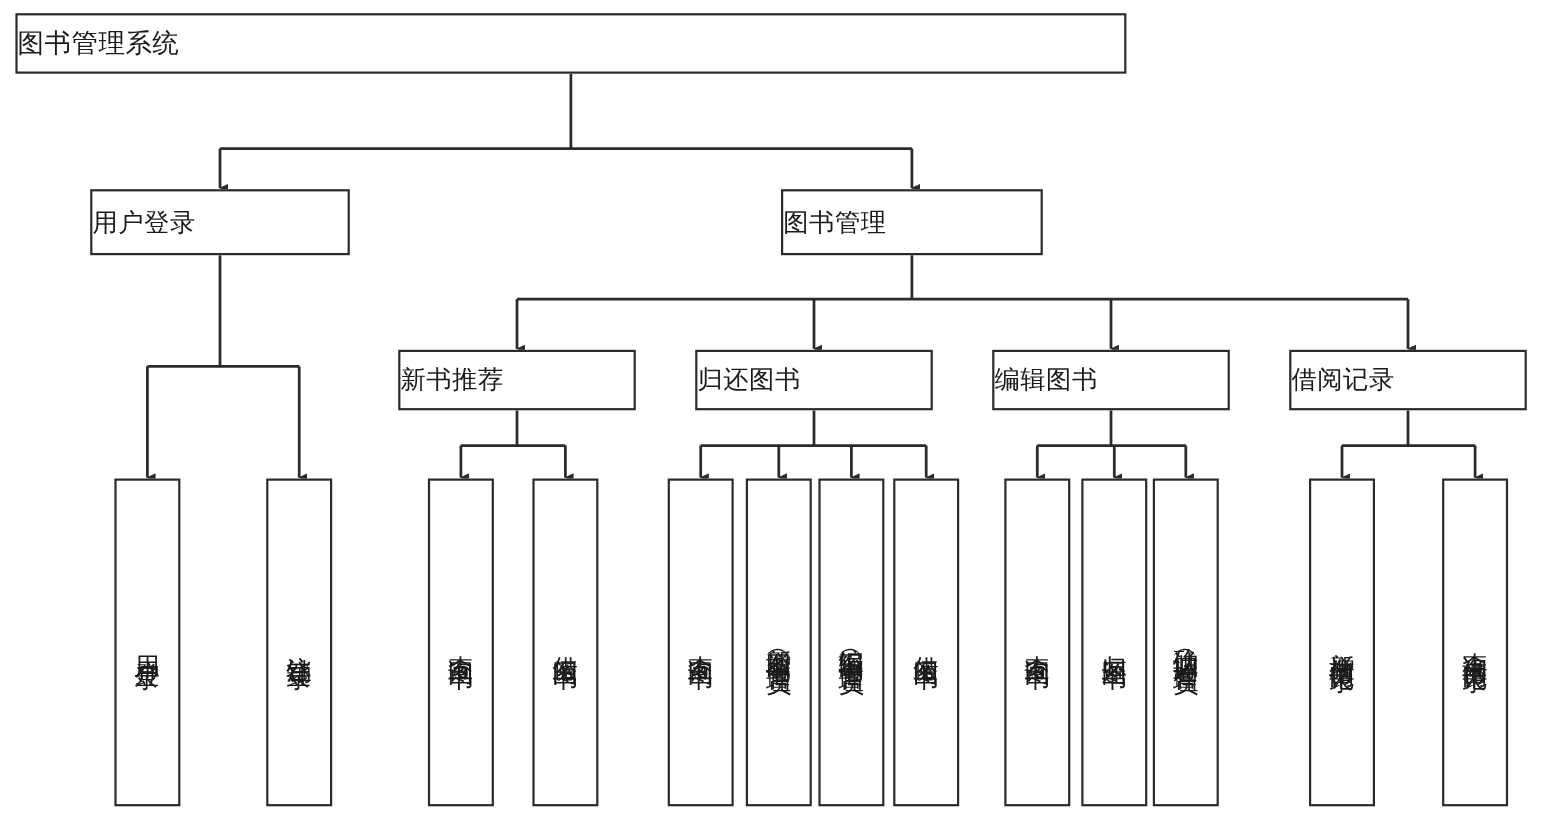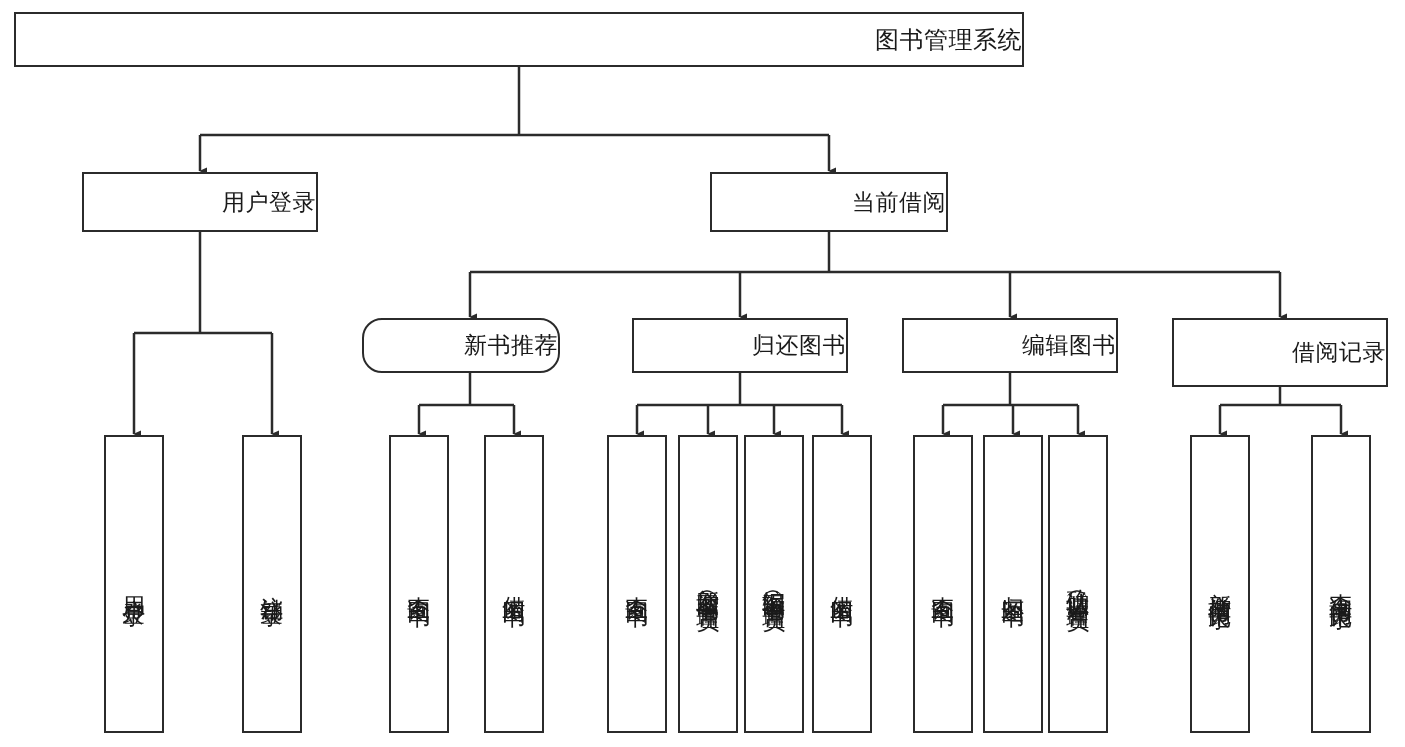"图书管理系统" .node { justify-content: flex-end -> flex-start }
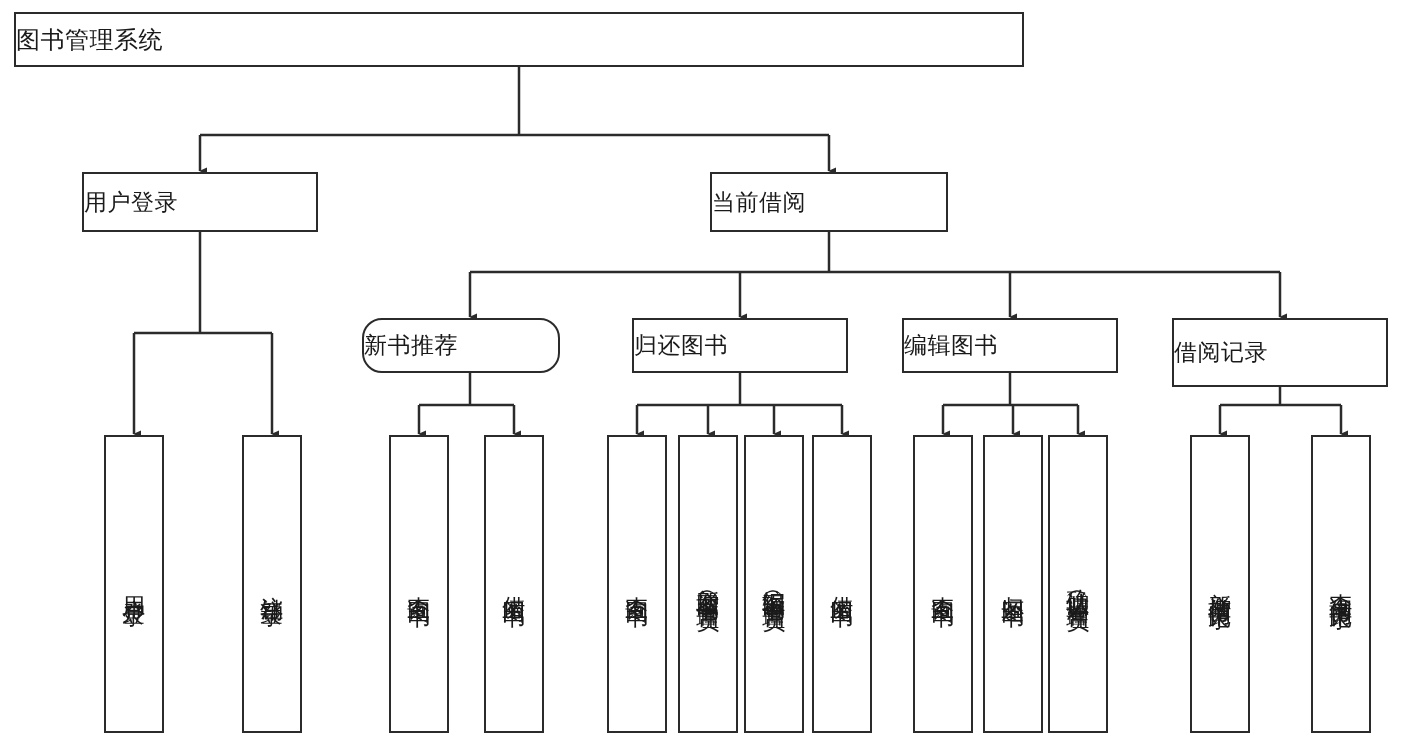"当前借阅" span.node-label { text: 当前借阅 -> 图书管理 }
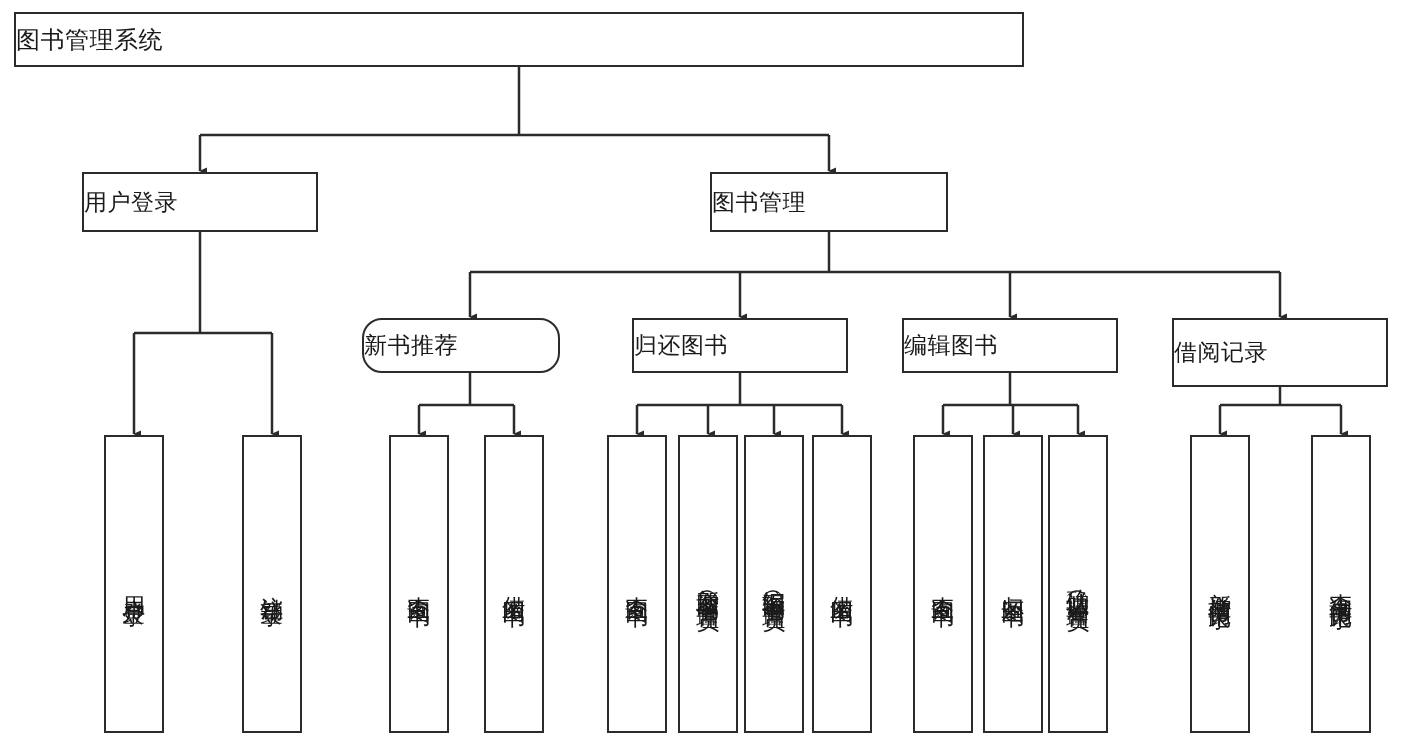"新书推荐" div.node { border-radius: 20px -> none; width: 198px -> 216px }
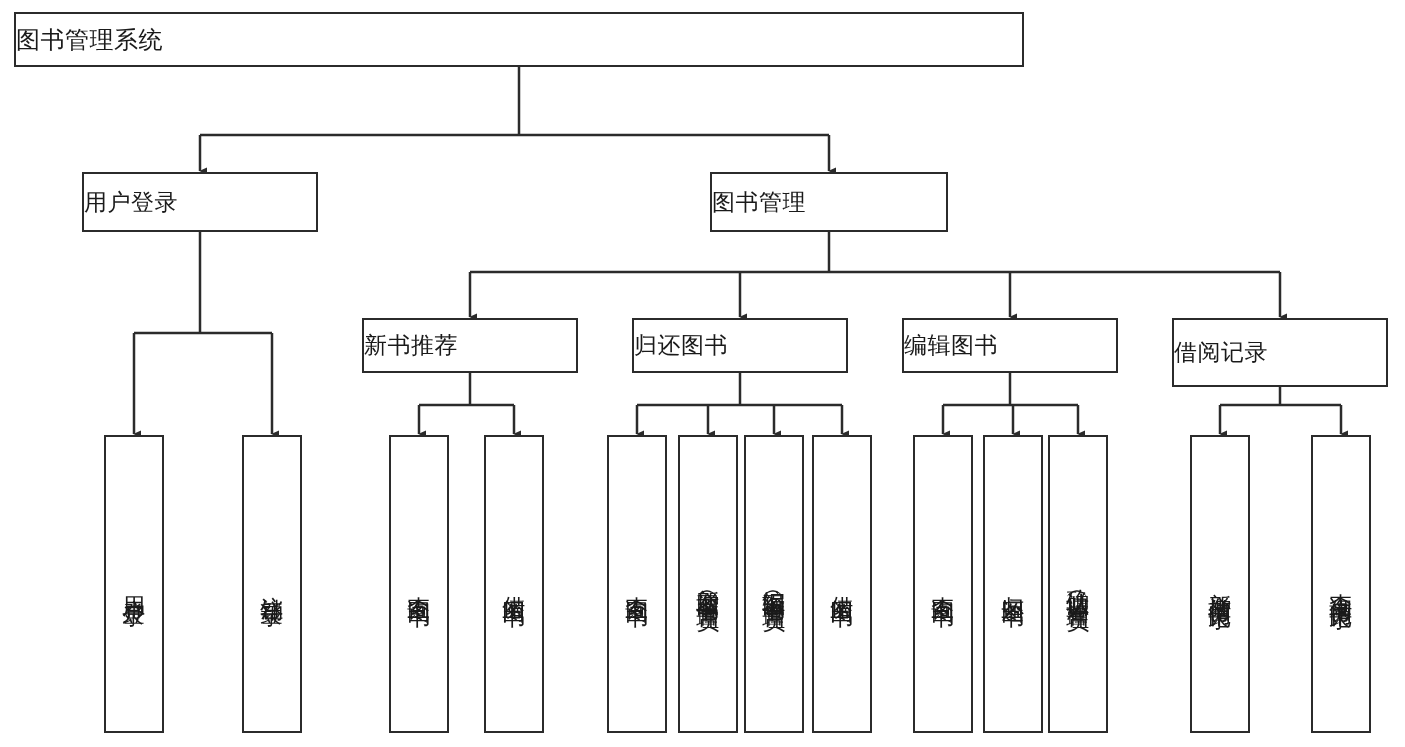"借阅记录" div.node { height: 69px -> 55px }
